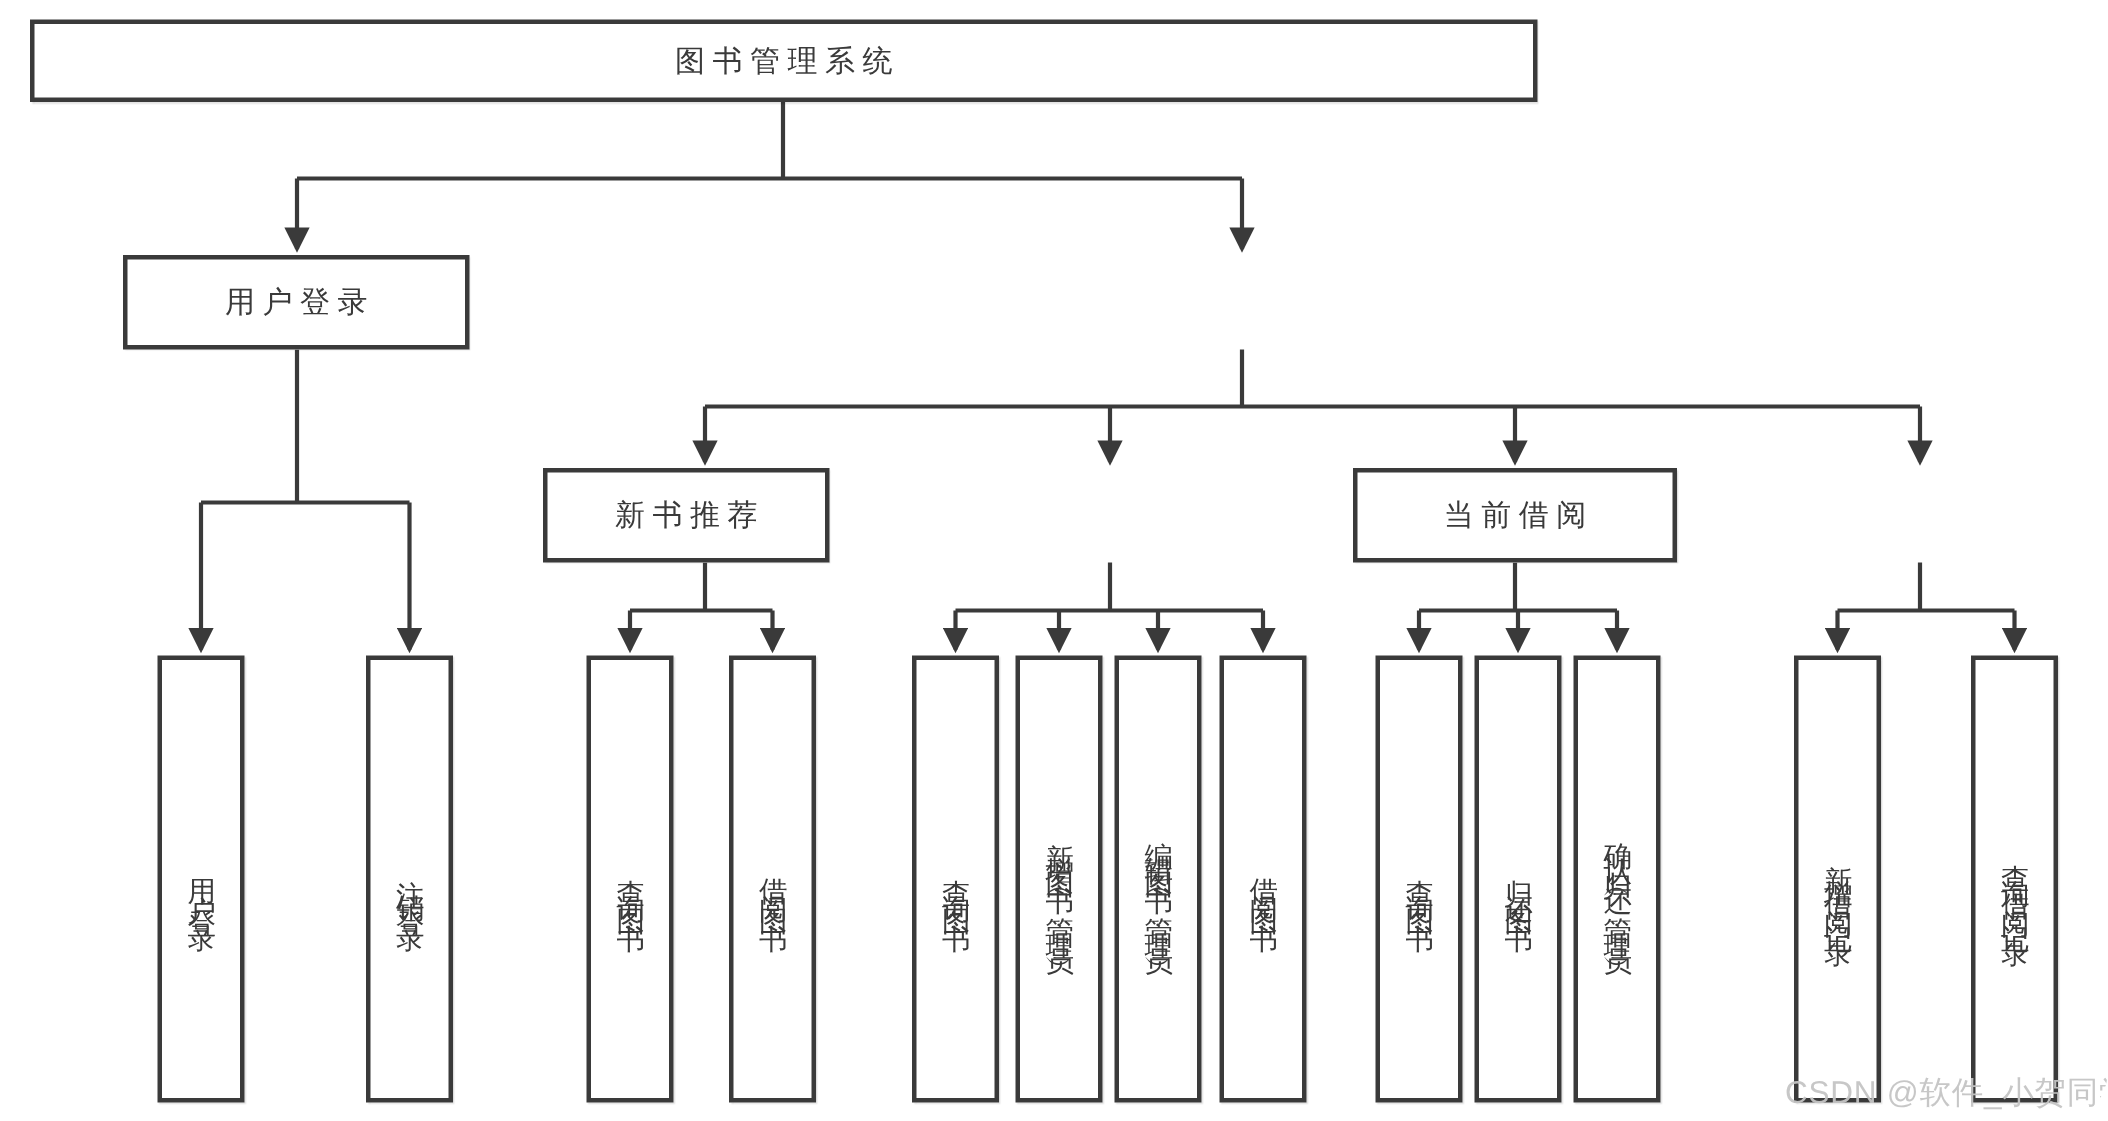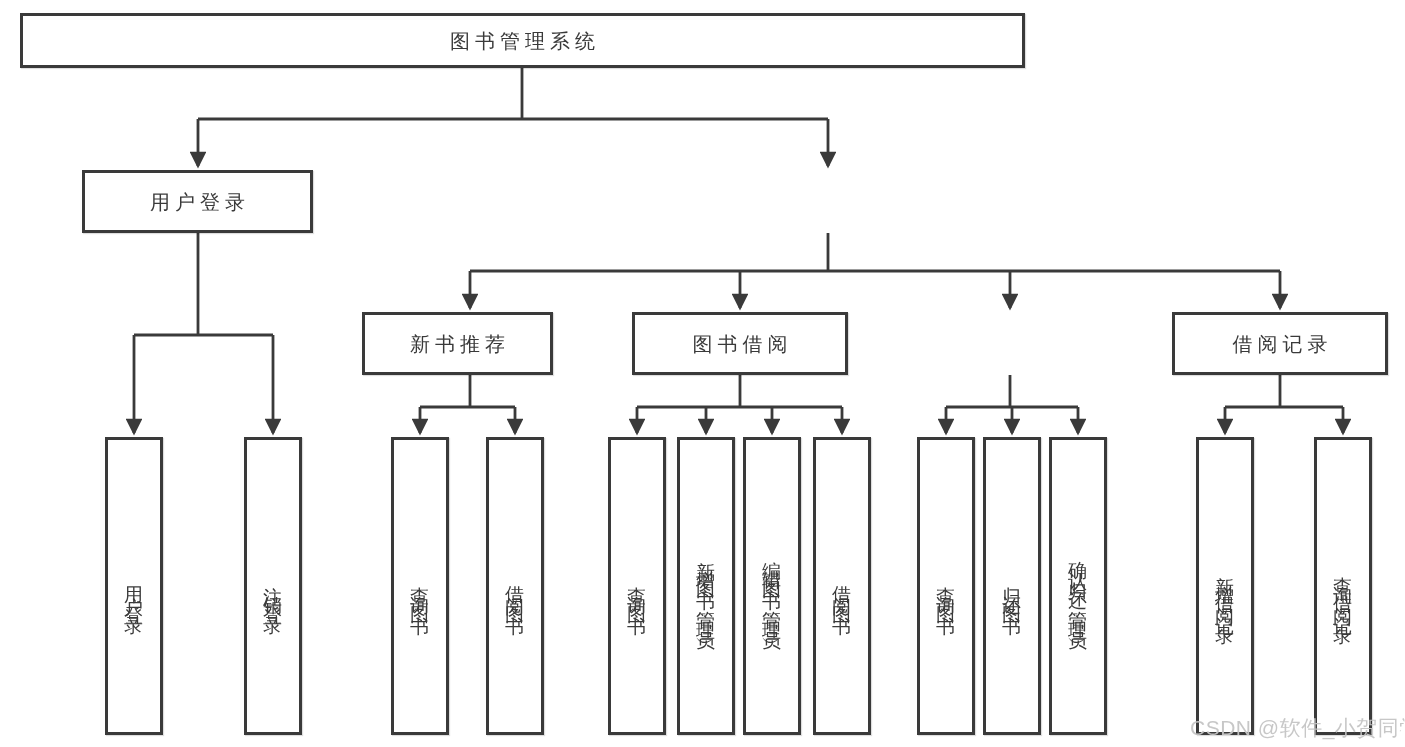"图书借阅" div.node { html: <div> <span>图书借阅</span> </div> -> none }
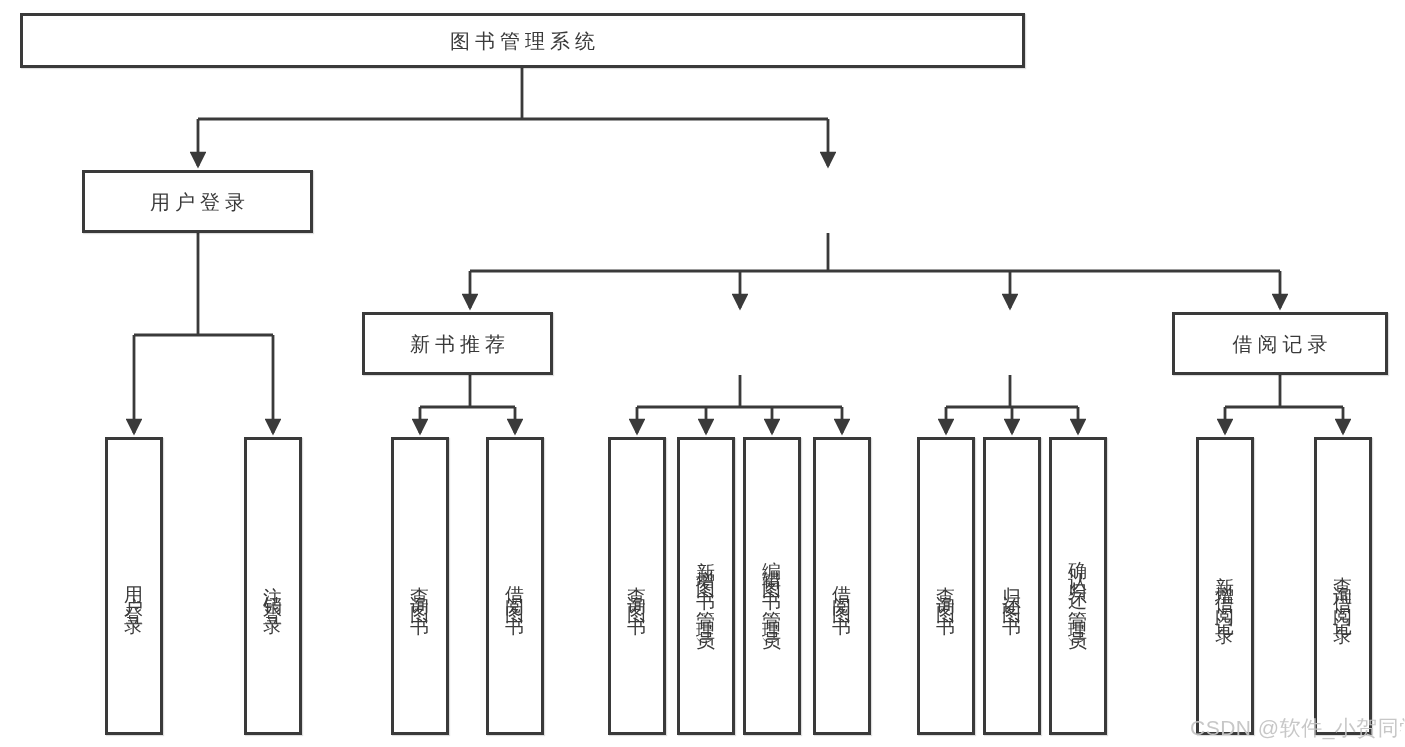"当前借阅" div.node { html: none -> <div> <span>当前借阅</span> </div> }
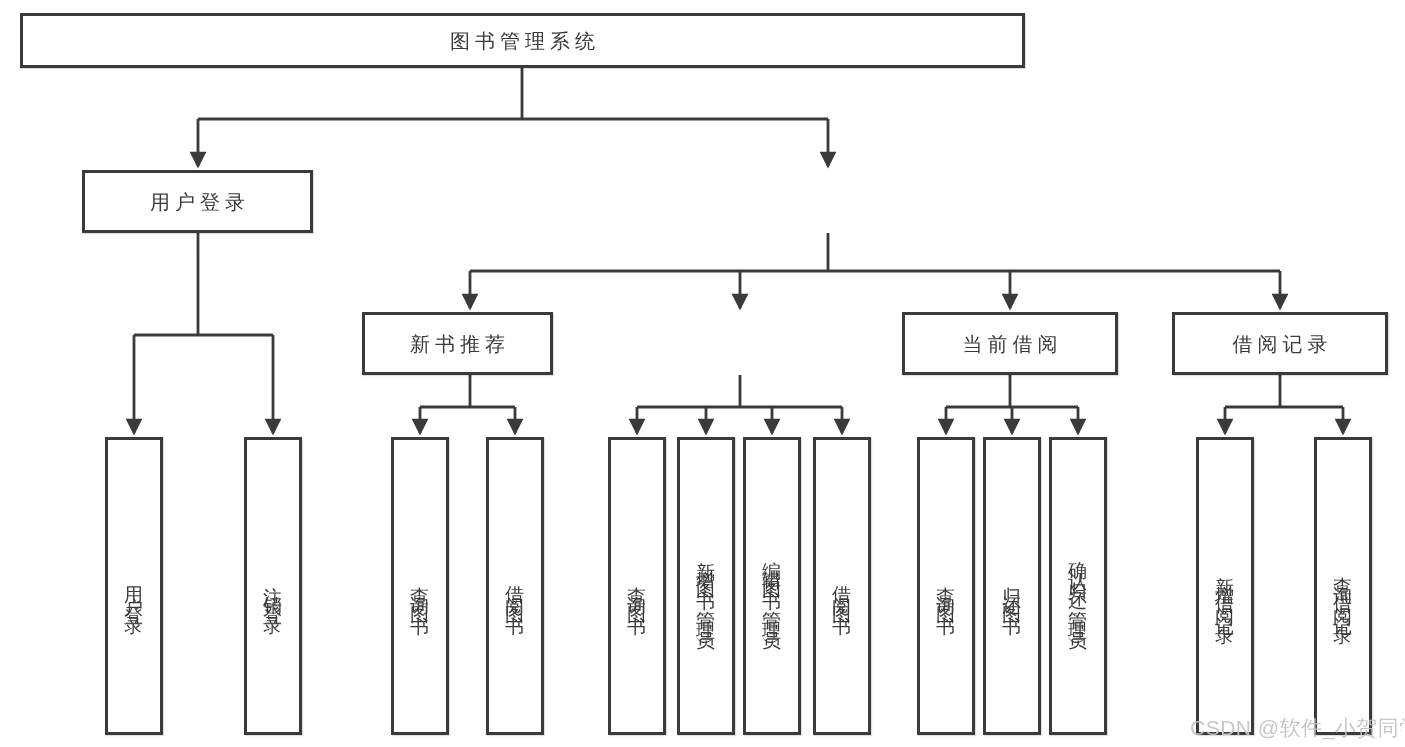"借阅记录" div.node { html: <div> <span>借阅记录</span> </div> -> none }
